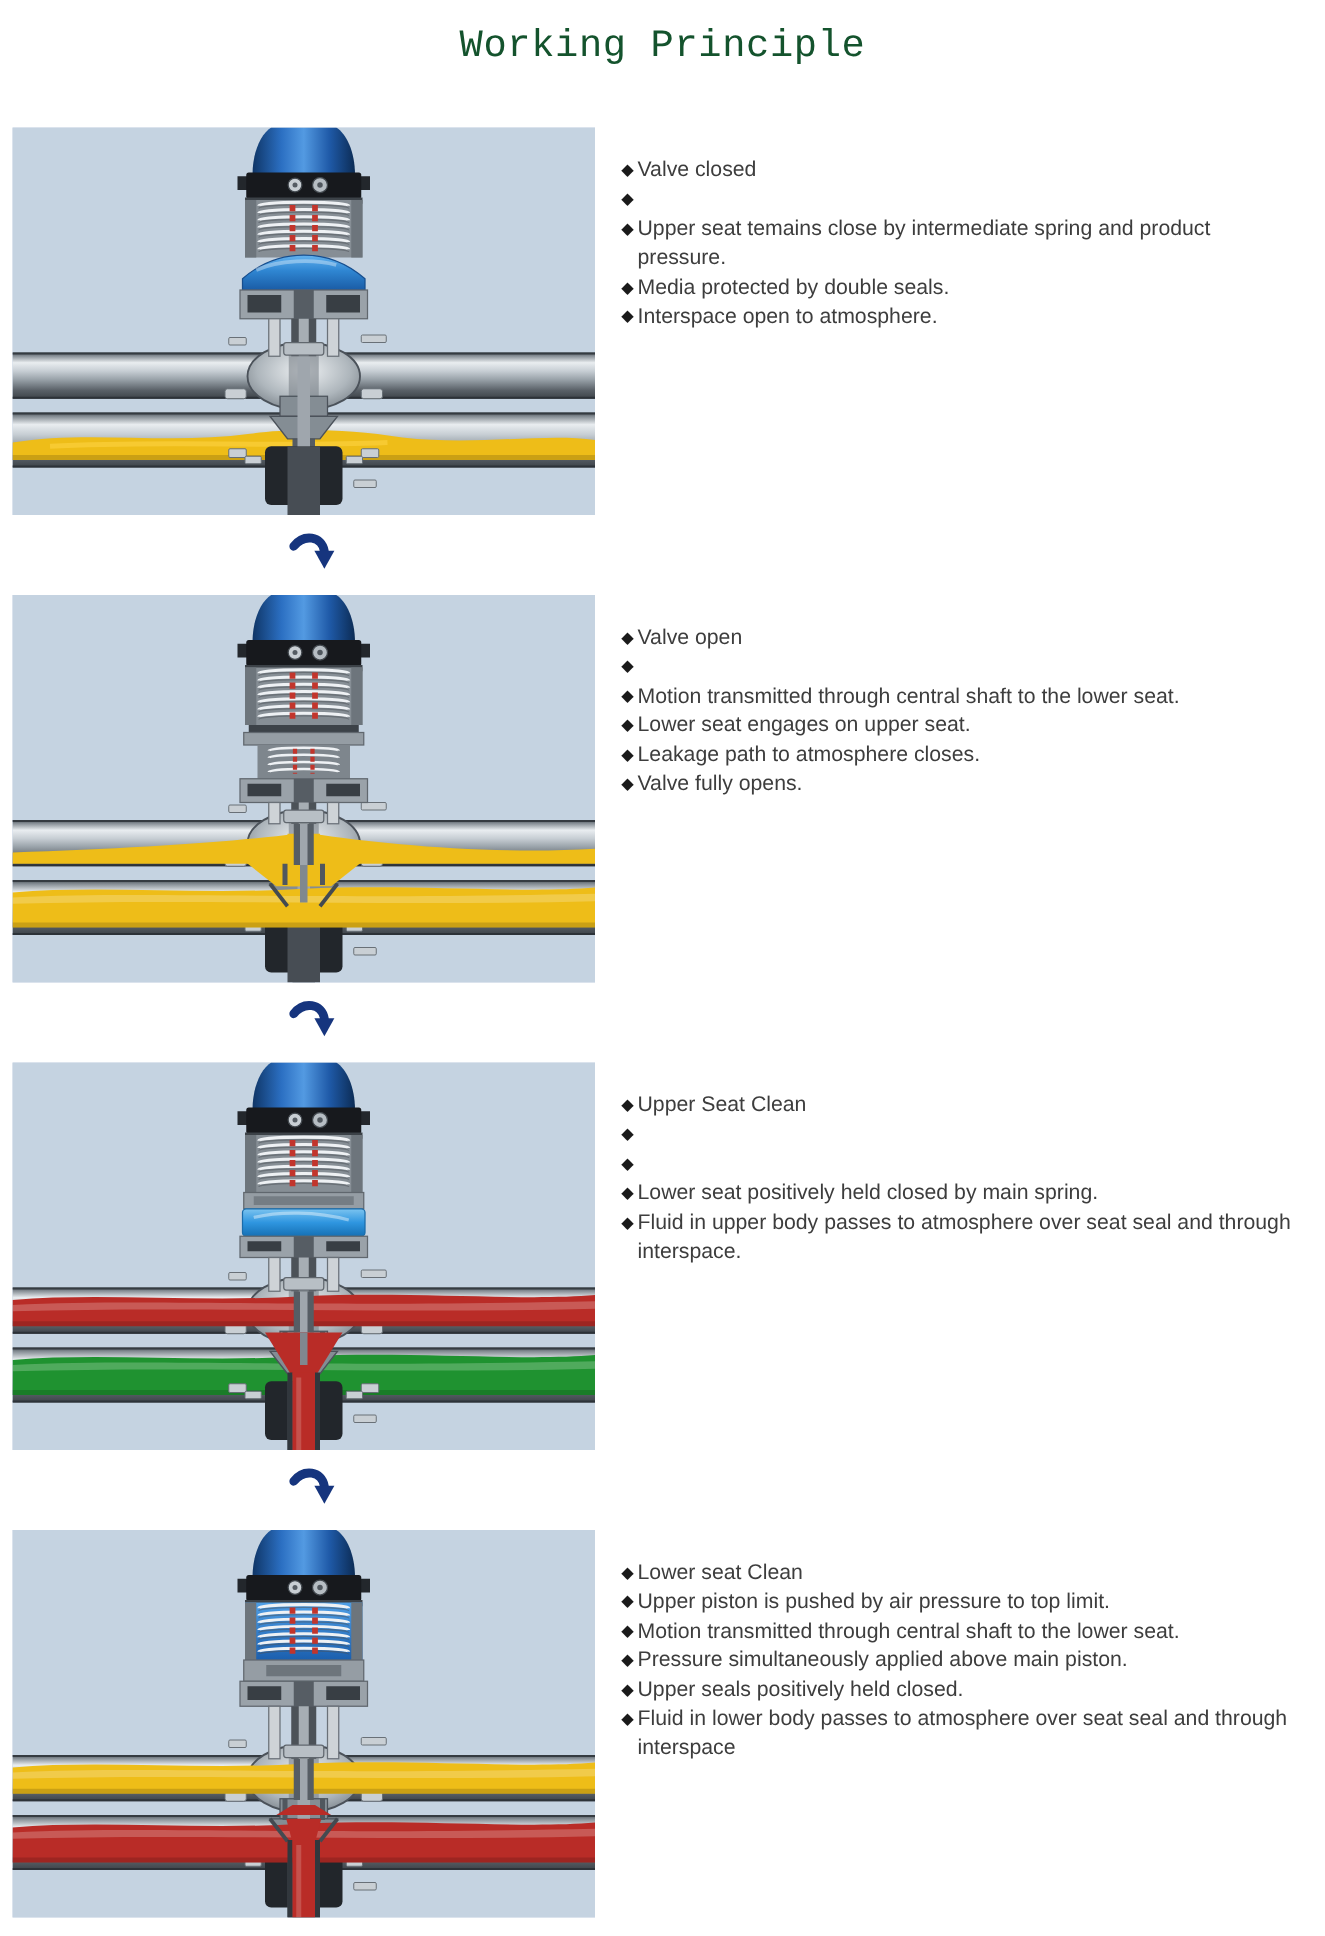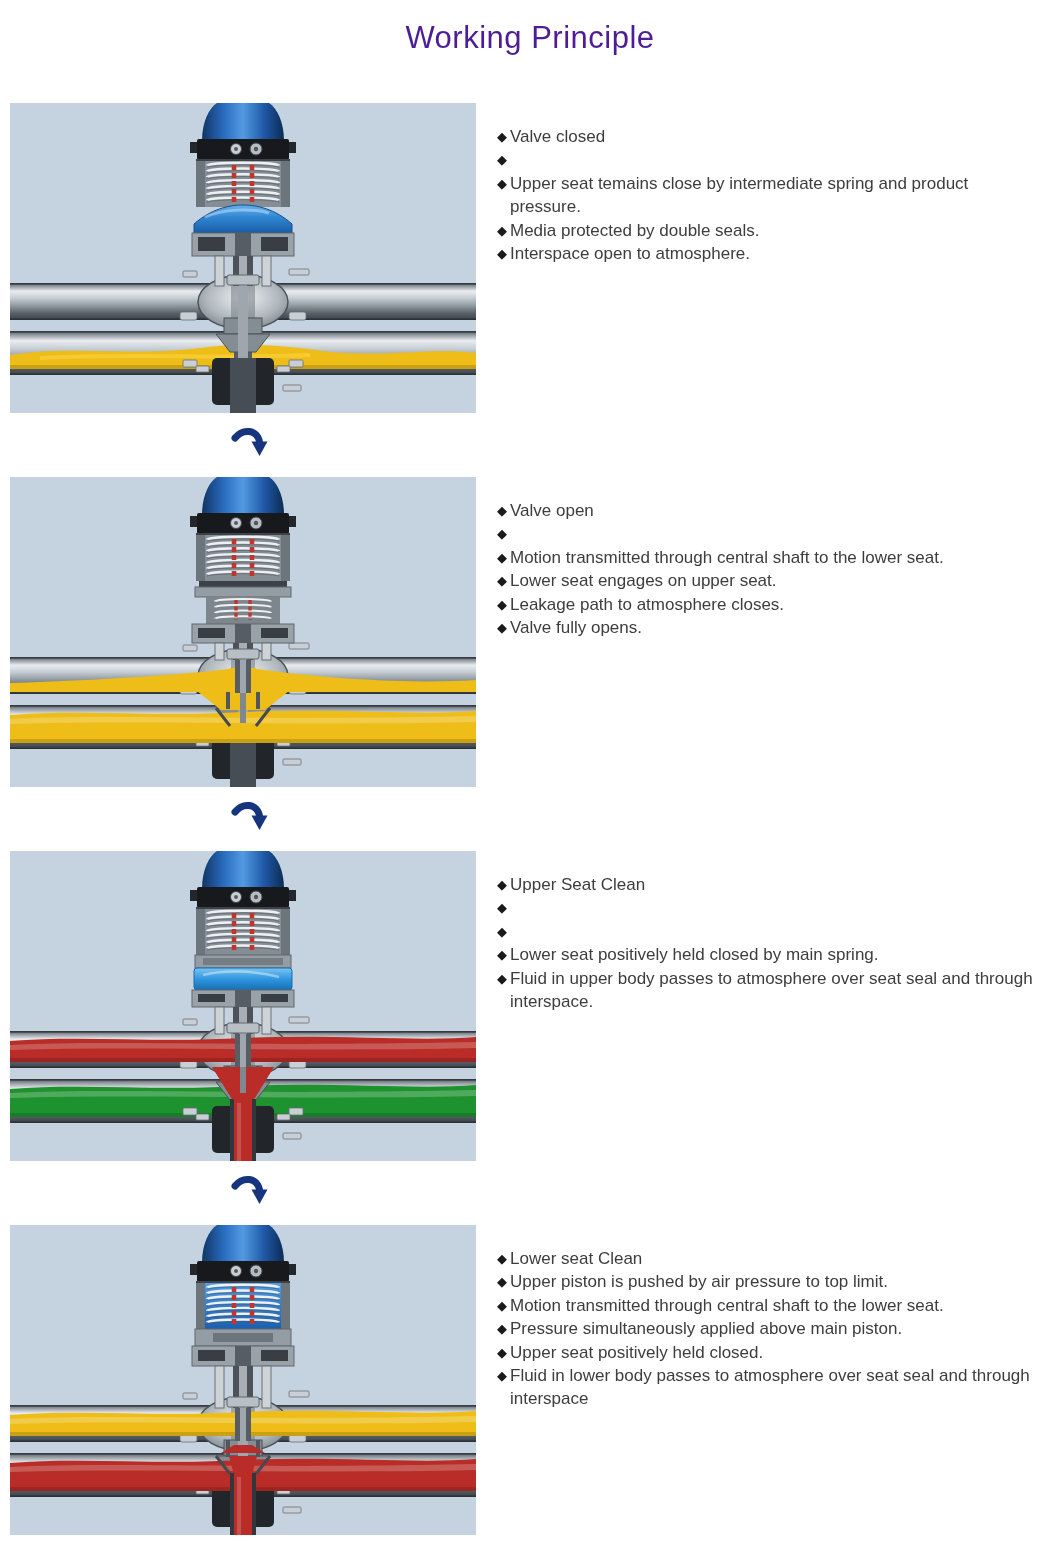"Working Principle" .page-title { color: #4c1d95 -> #14532d; font-family: none -> Liberation Mono, monospace }
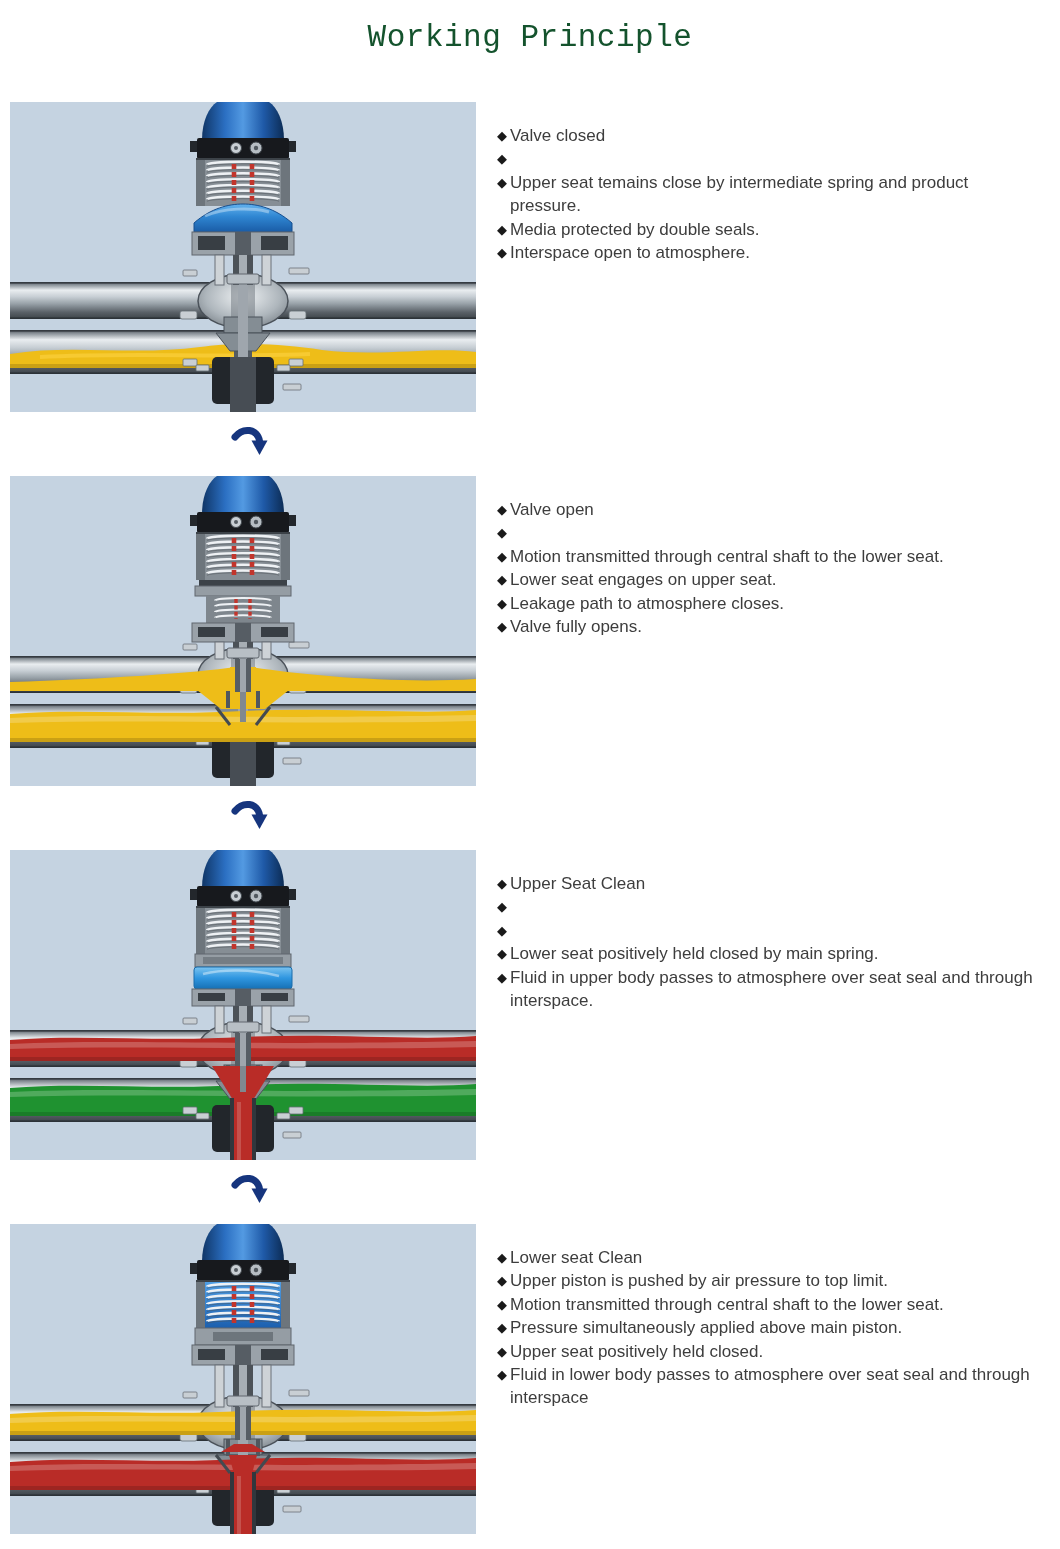"Upper seat positively held closed." span.bullet-text { text: seat -> seals }
